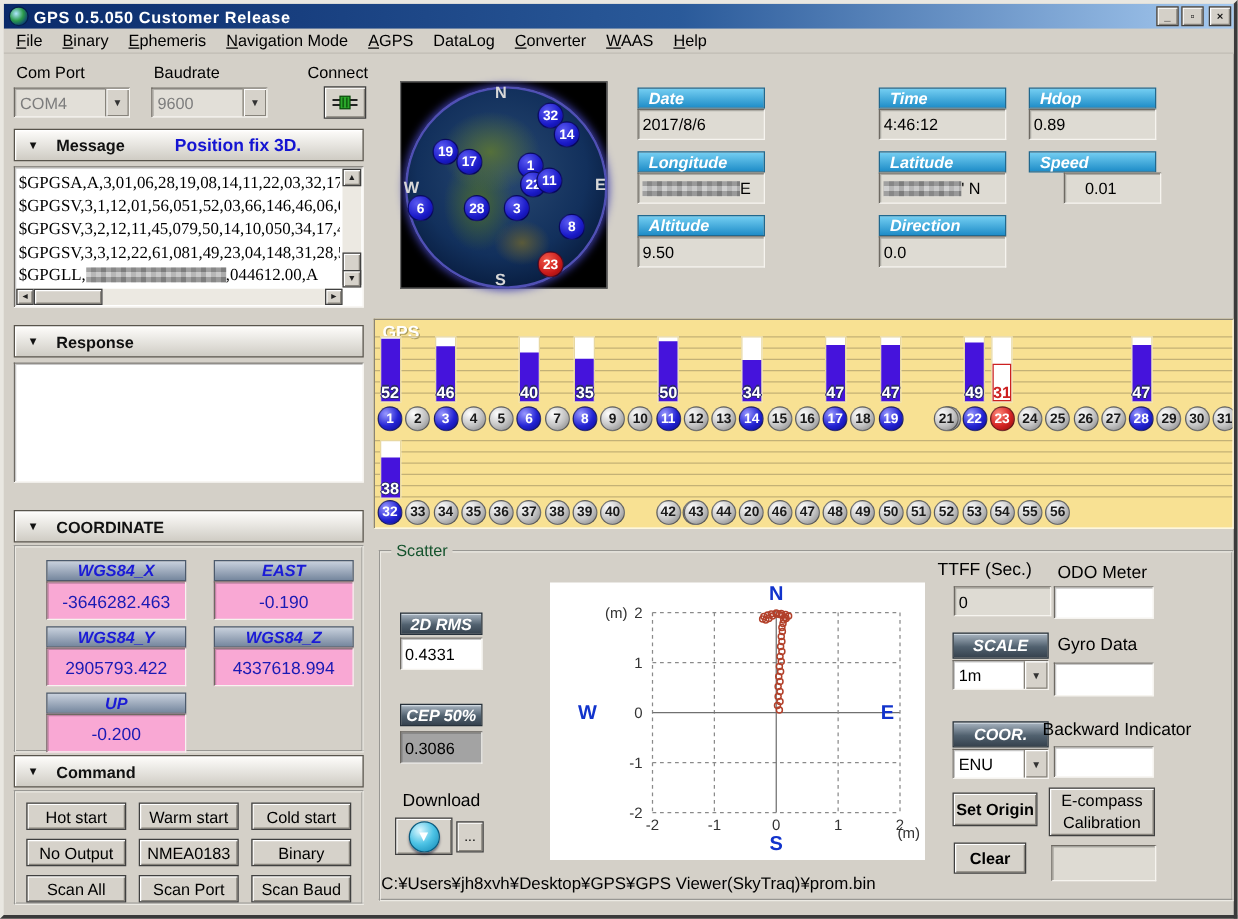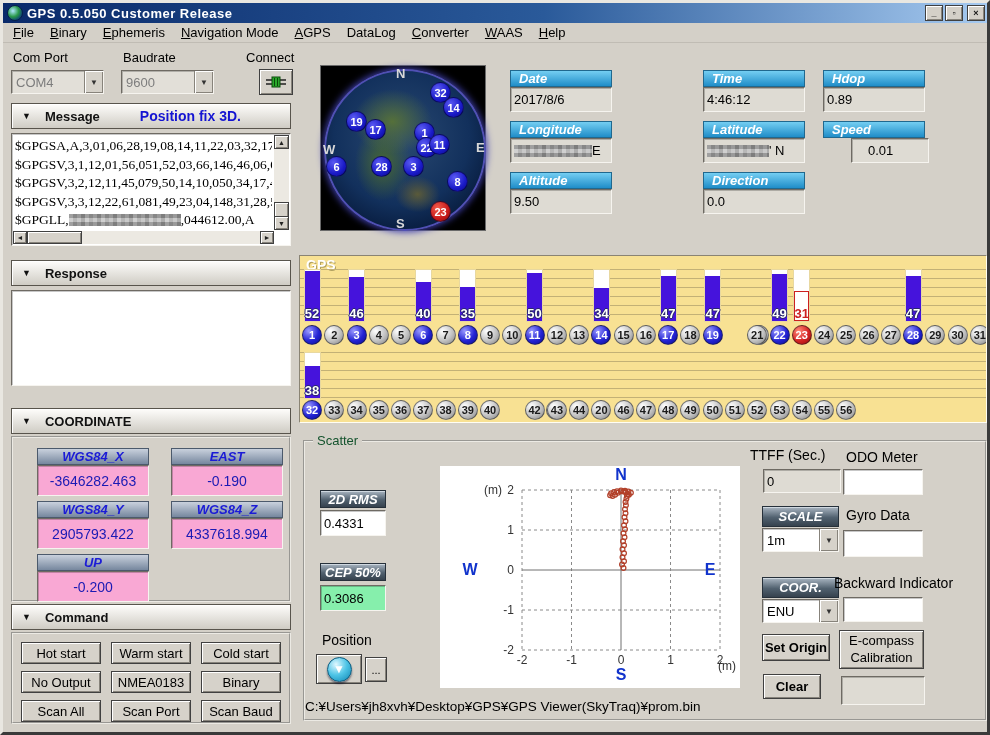"0.3086" div.abs { background: #86efac -> #a3a3a3 }
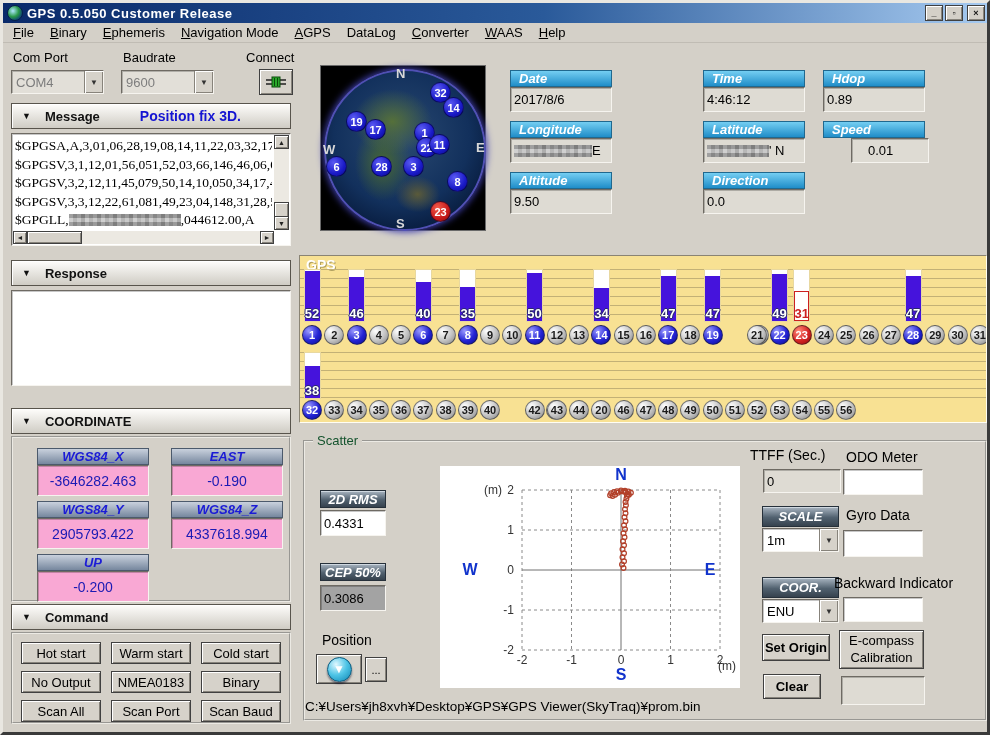"Position" div.abs { text: Position -> Download }
